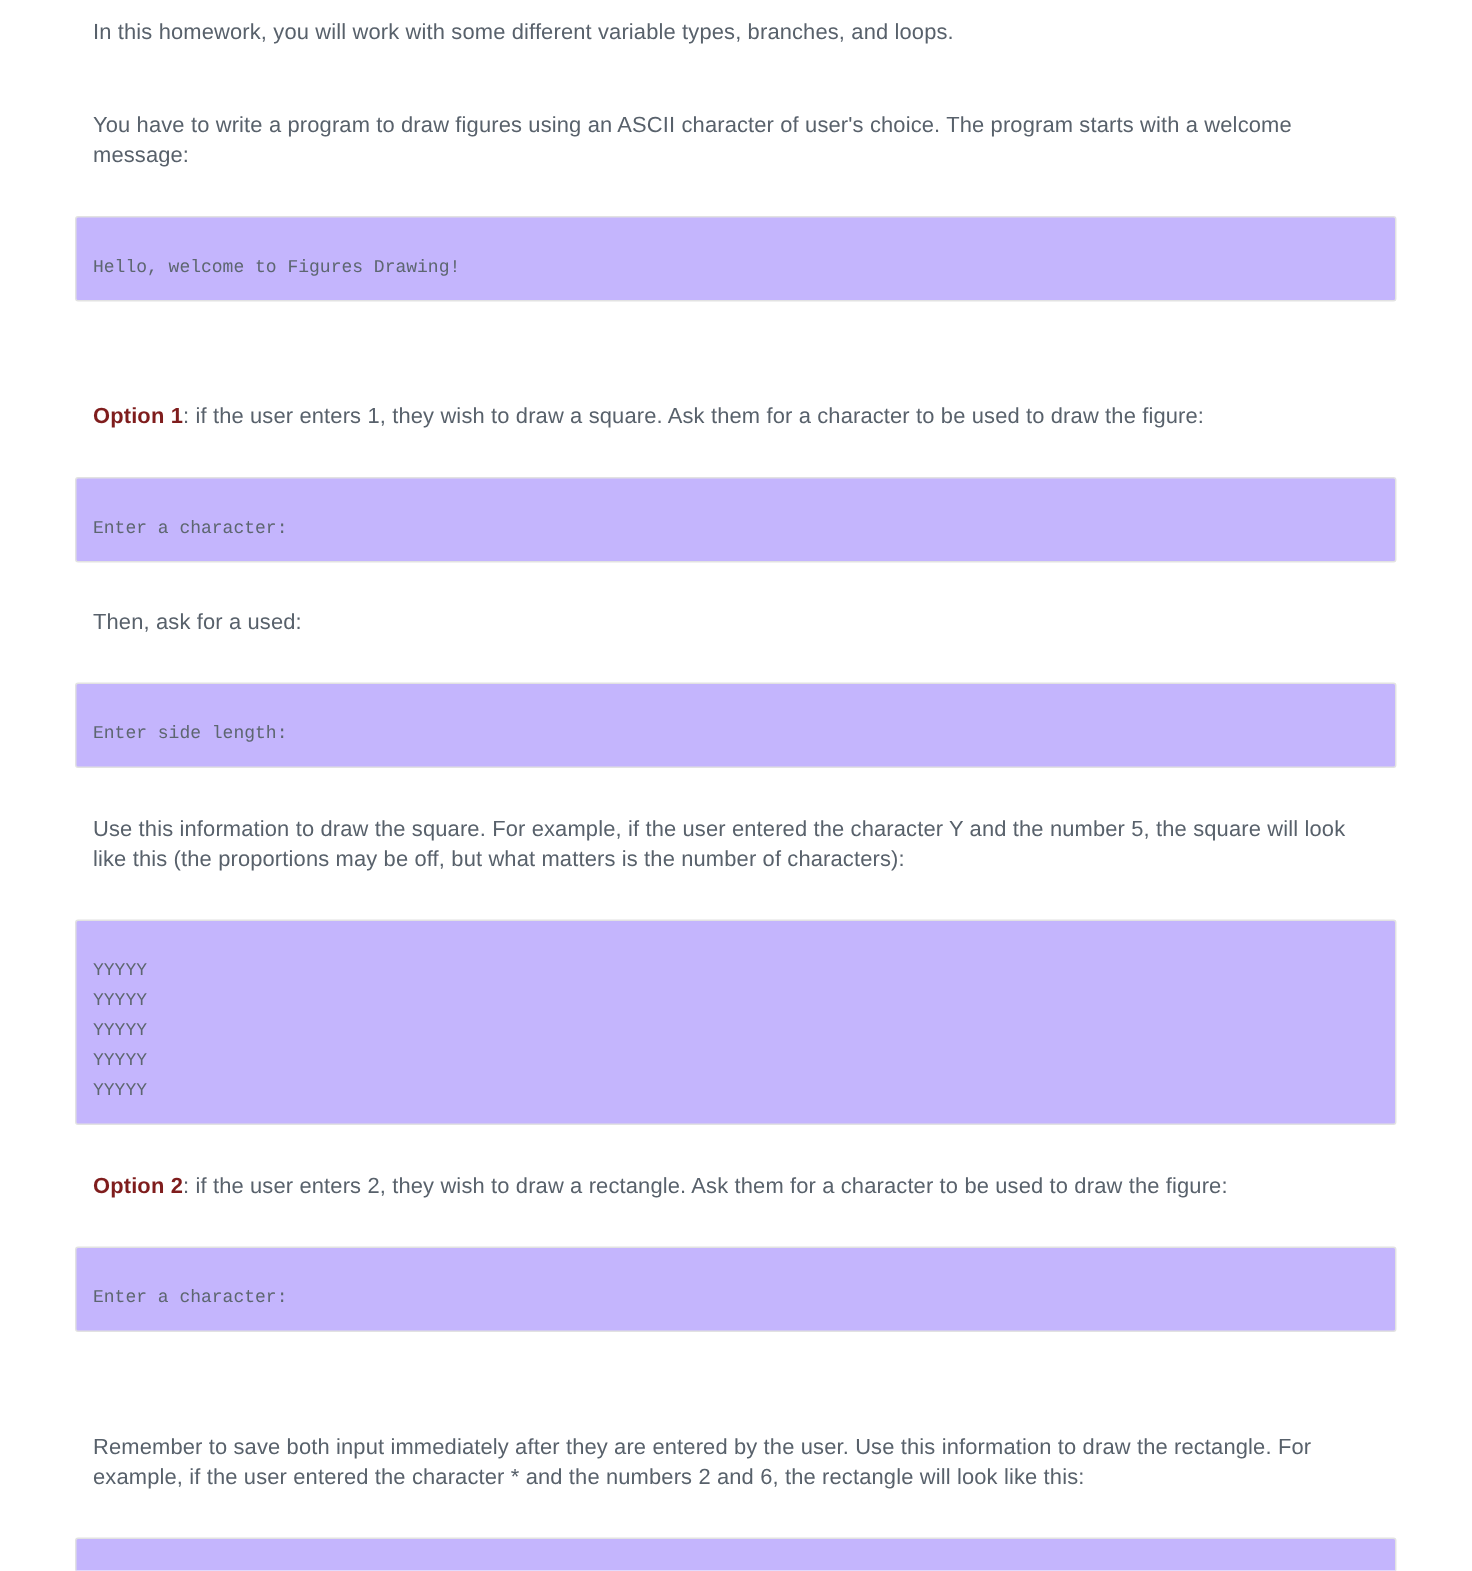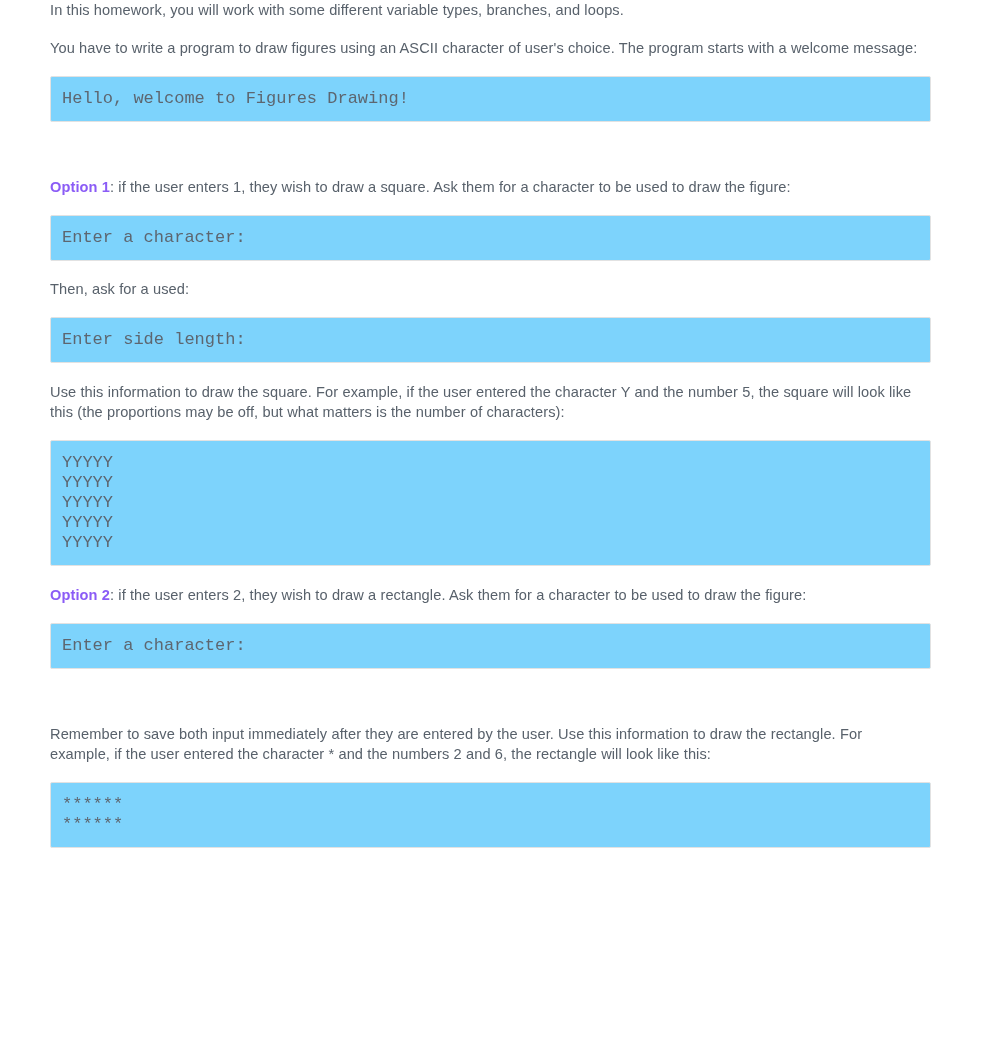"In this homework, you will" p.para { margin: 0 -> 12px }
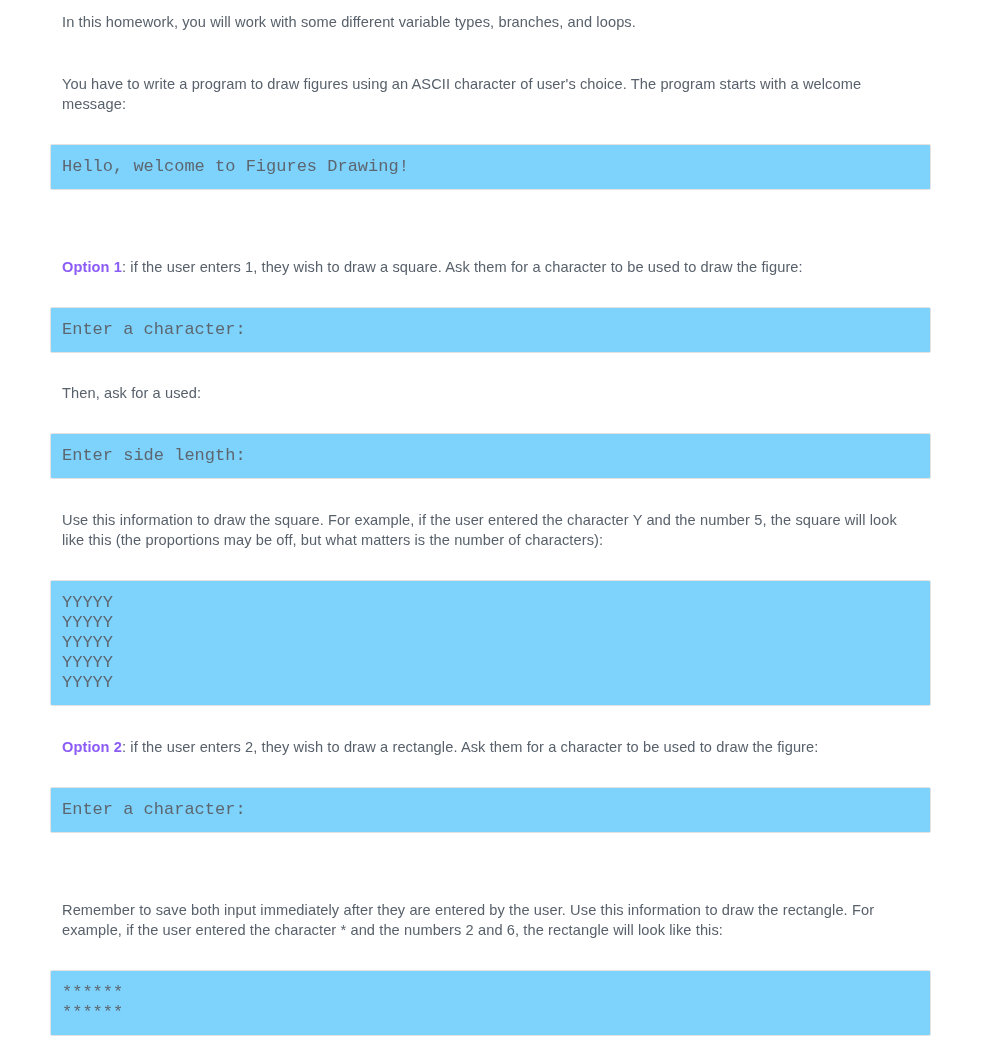"Hello, welcome to Figures Drawing!" pre.code { background: #7dd3fc -> #c4b5fd; font-size: 17px -> 12px; padding: 12px 10px 12px 11px -> 23px 10px 12px 11px }
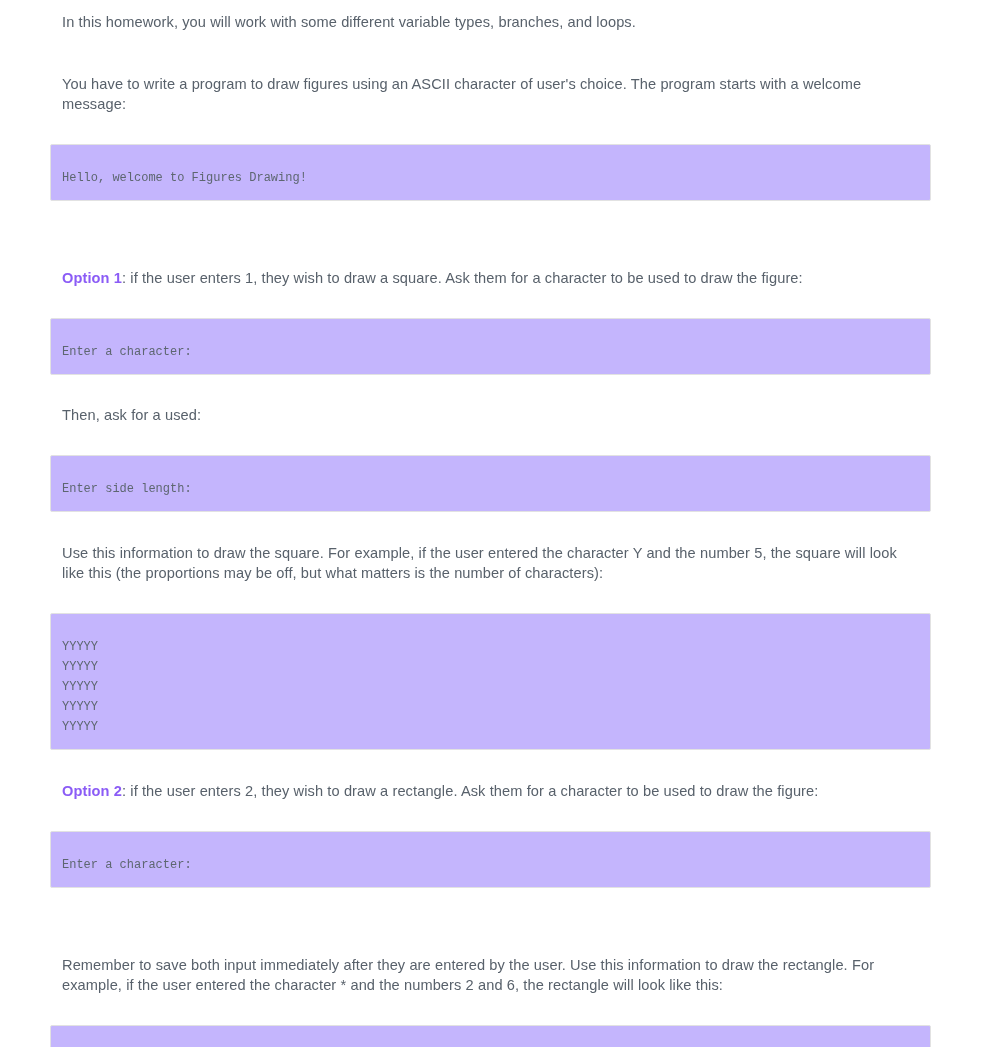"Option 1" p.para strong { color: #8b5cf6 -> #7f1d1d }
